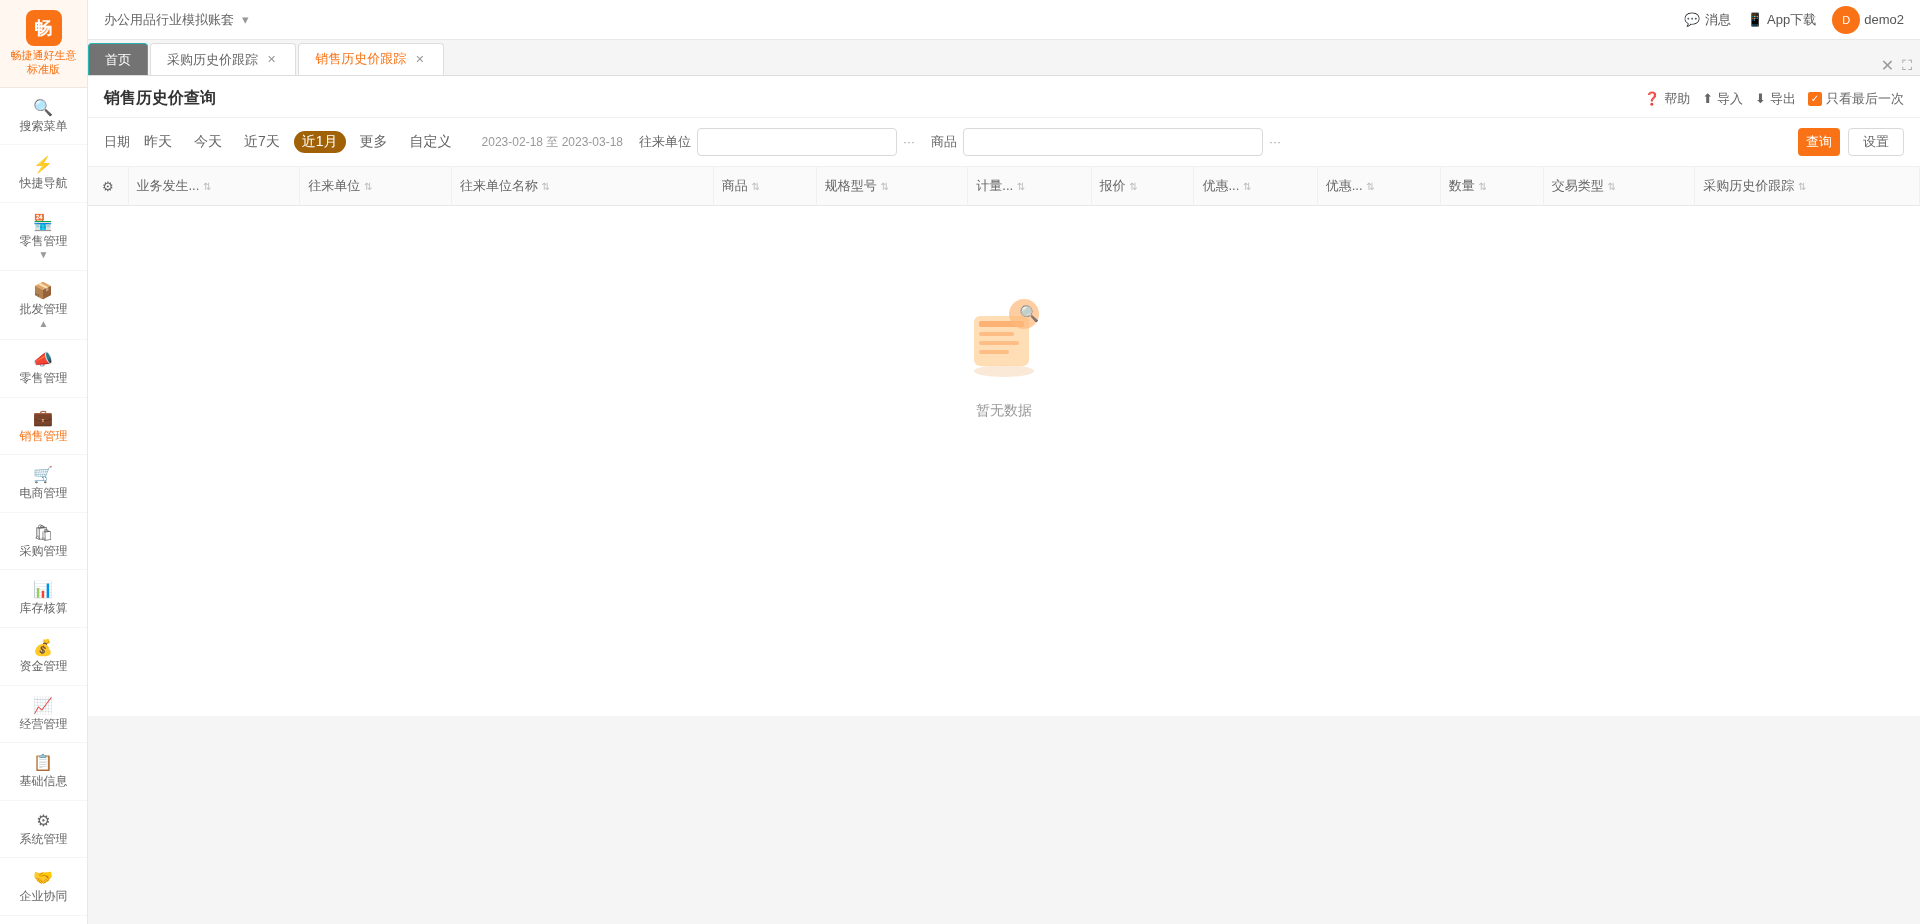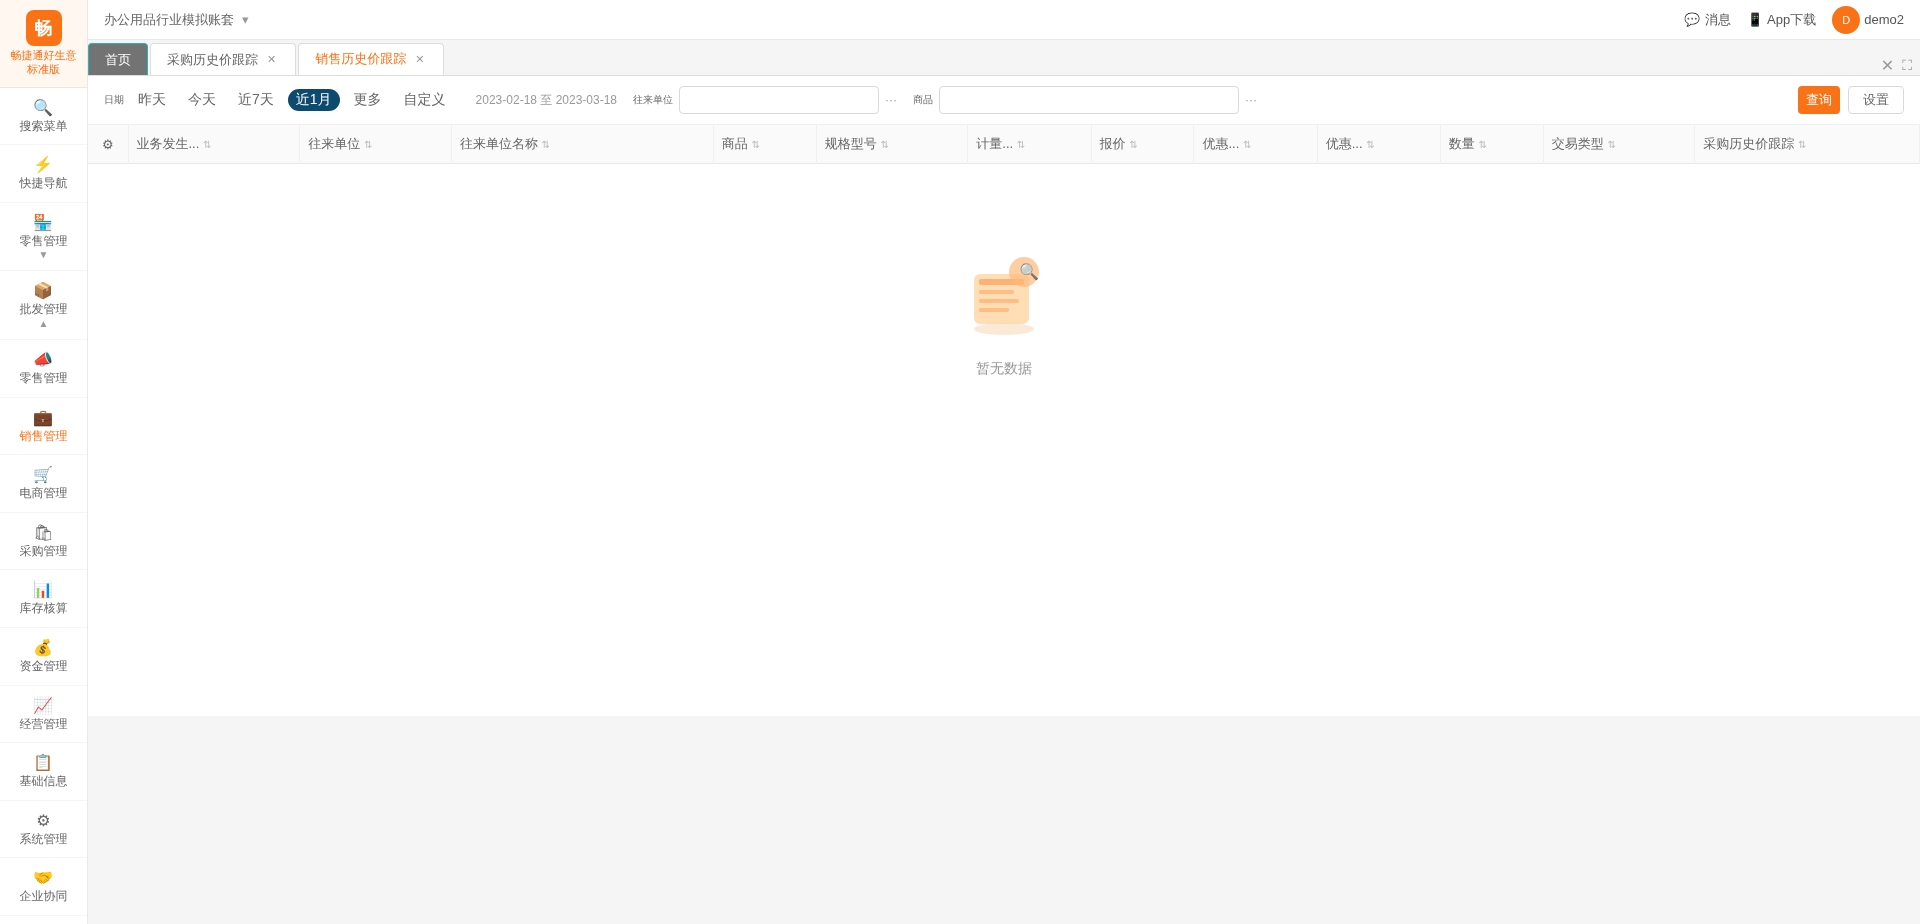"销售历史价查询" div.page-header { html: none -> <div> <h2>销售历史价查询</h2> <div> <div> <span>❓</span> <span>帮助</span> </div> <div> <span>⬆</span> <span>导入</span> </div> <div> <span>⬇</span> <span>导出</span> </div> <label> <div>✓</div> <span>只看最后一次</span> </label> </div> </div> }
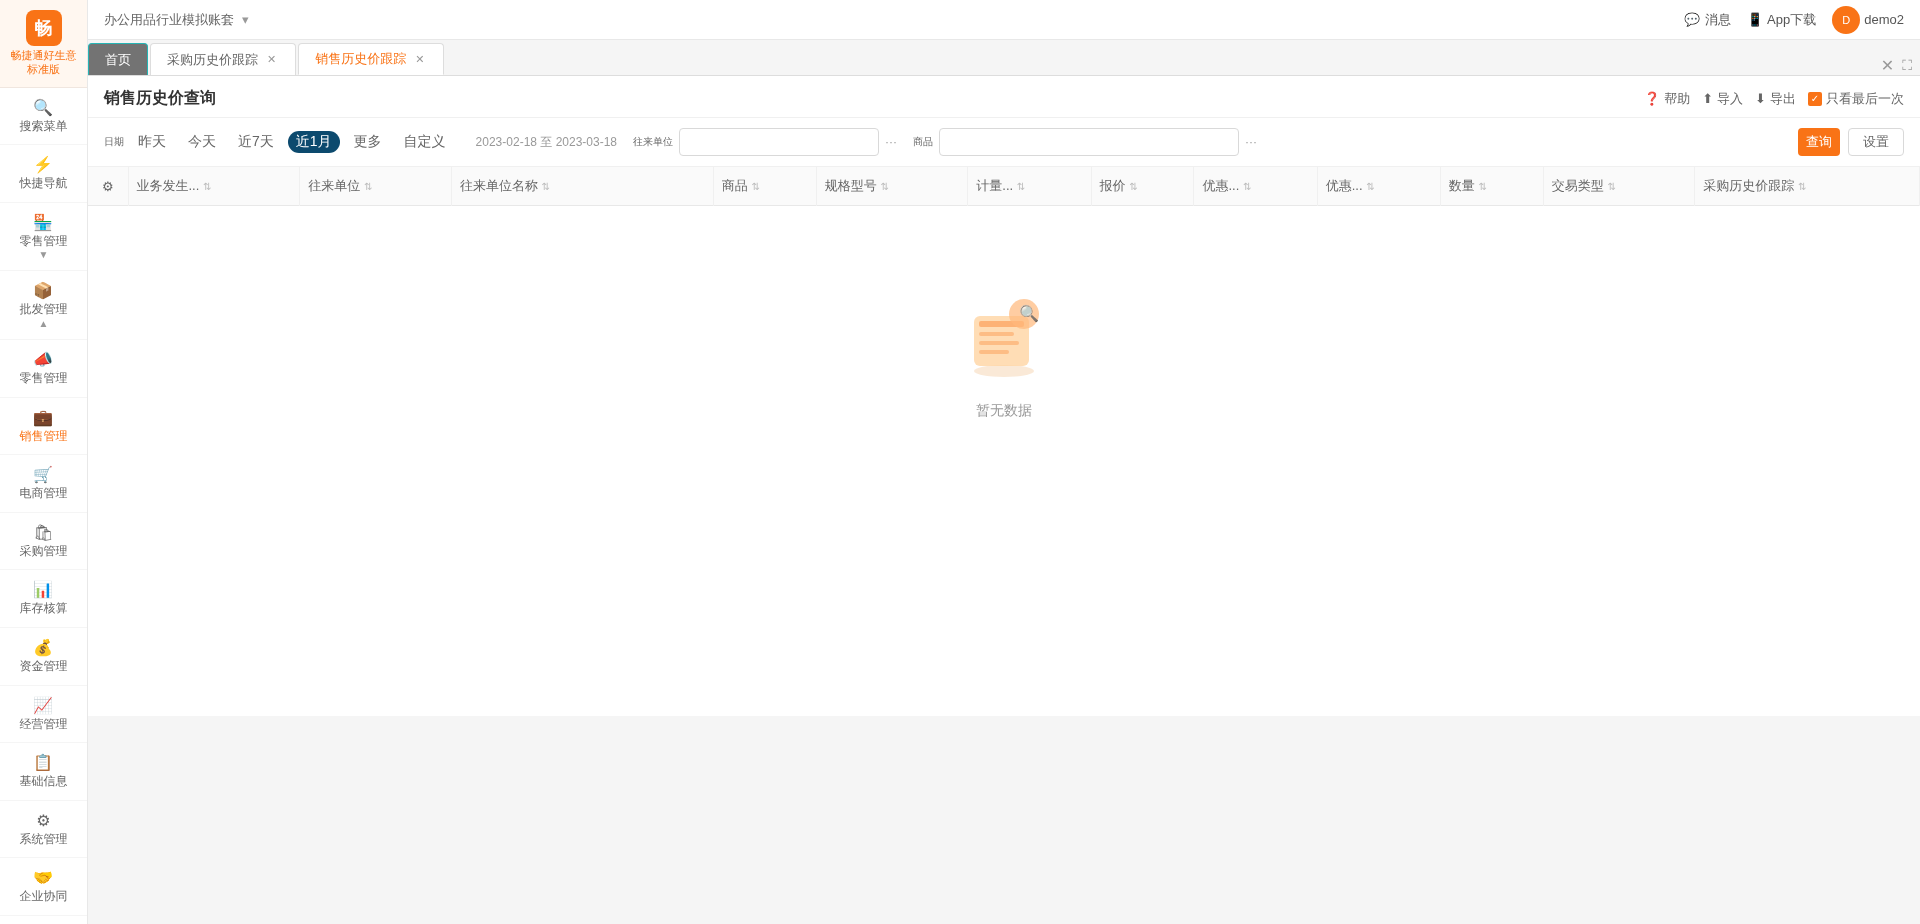"日期" .filter-label { font-size: 10px -> 13px }
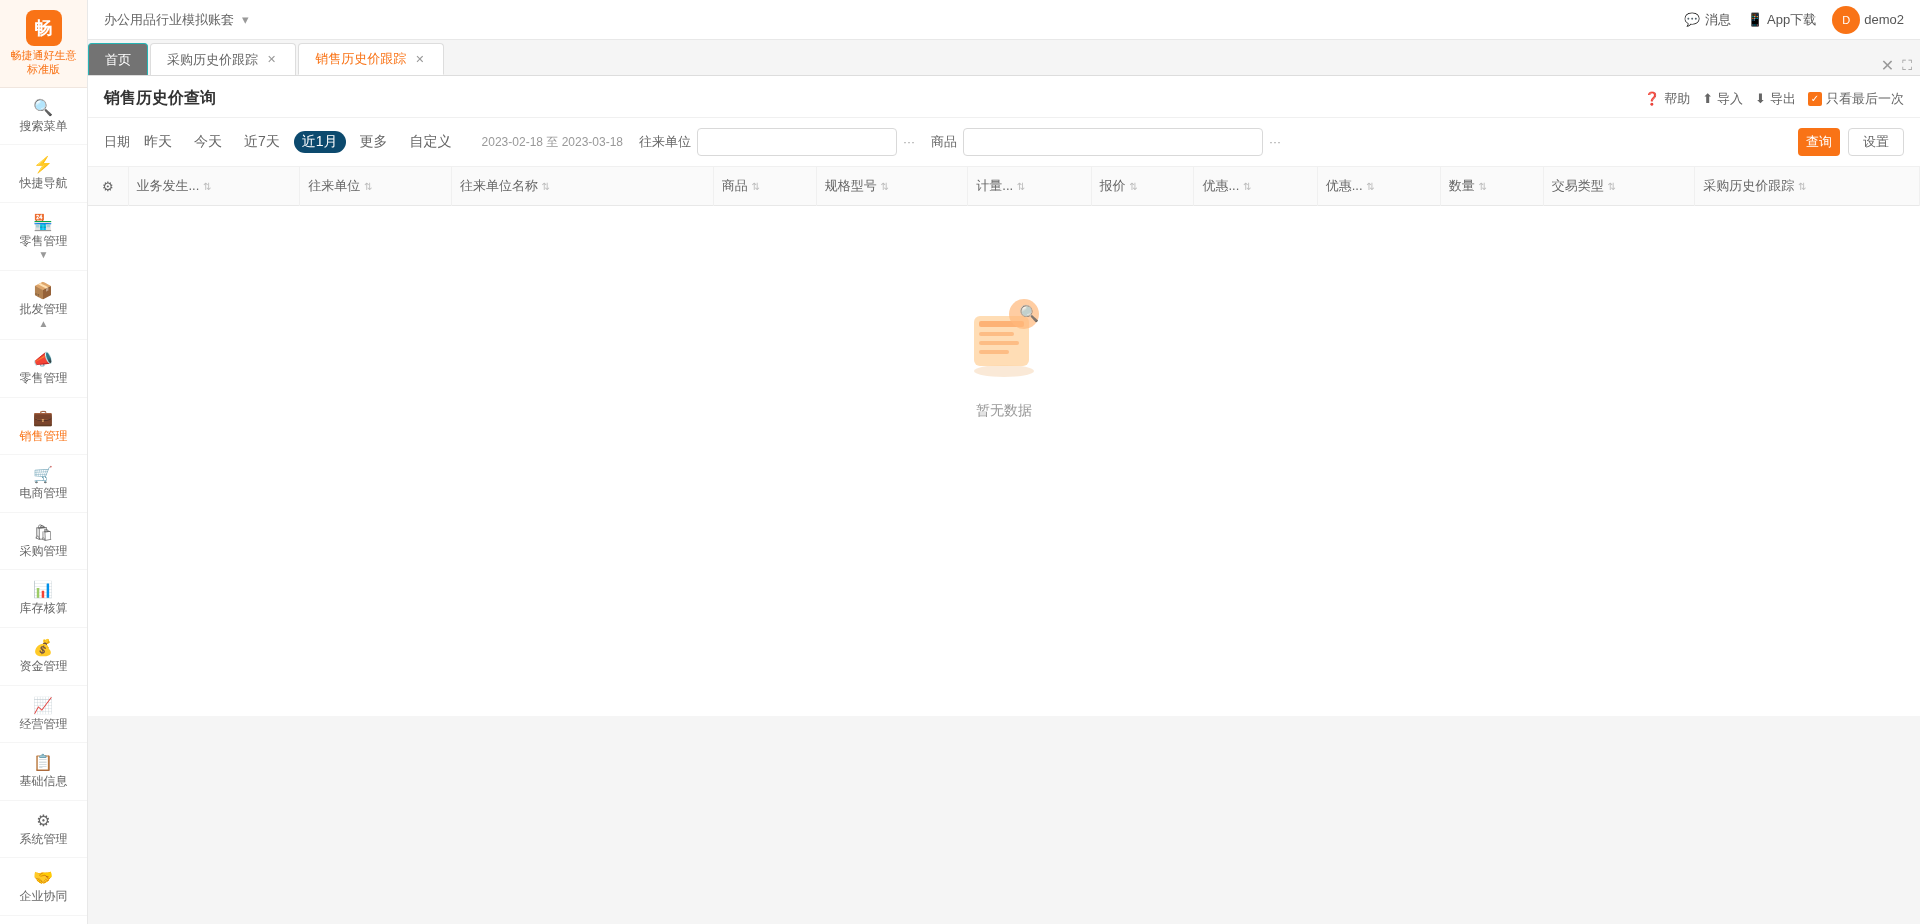"近1月" .date-btn.active { background: #0c4a6e -> #a16207 }
